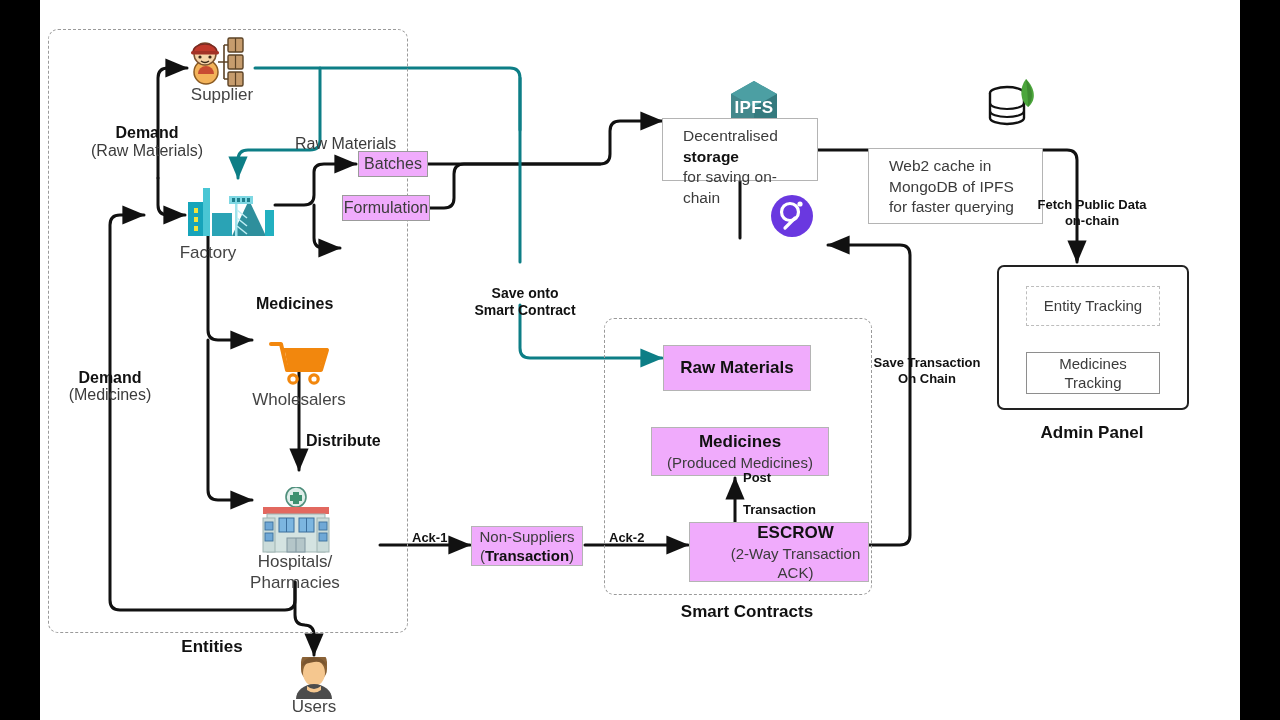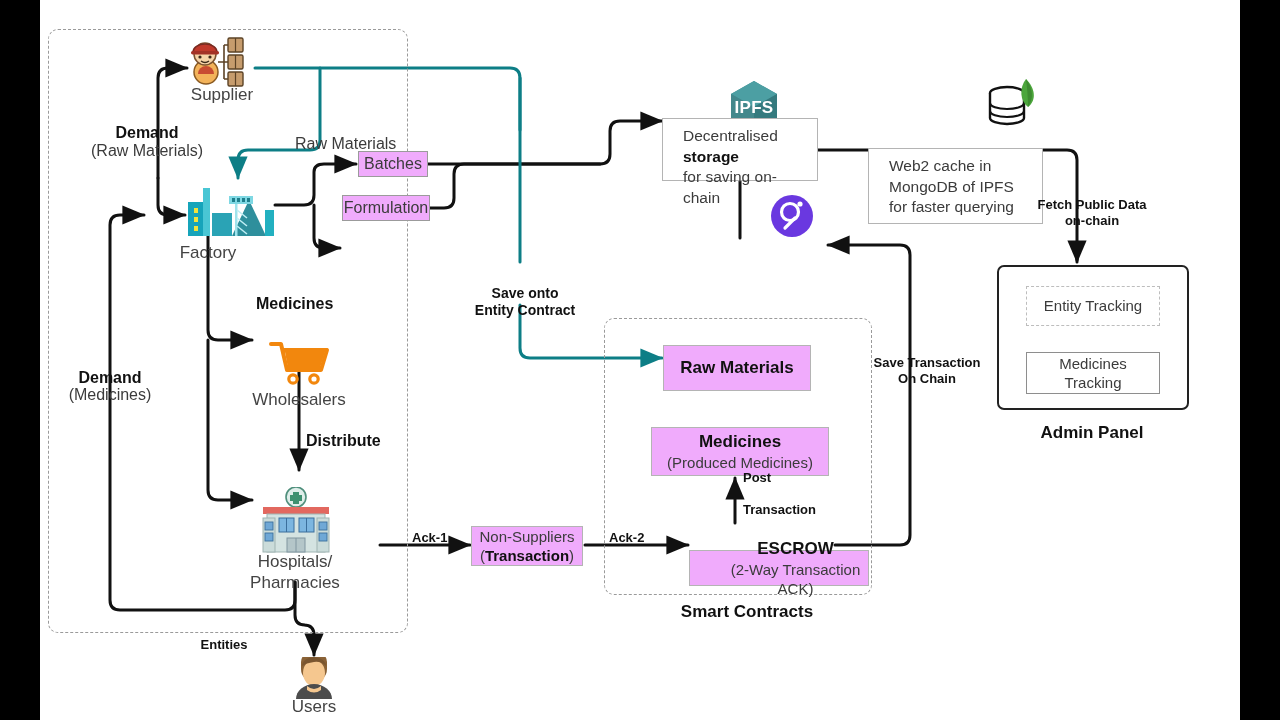"Entity Contract" div.lbl { text: Entity -> Smart }
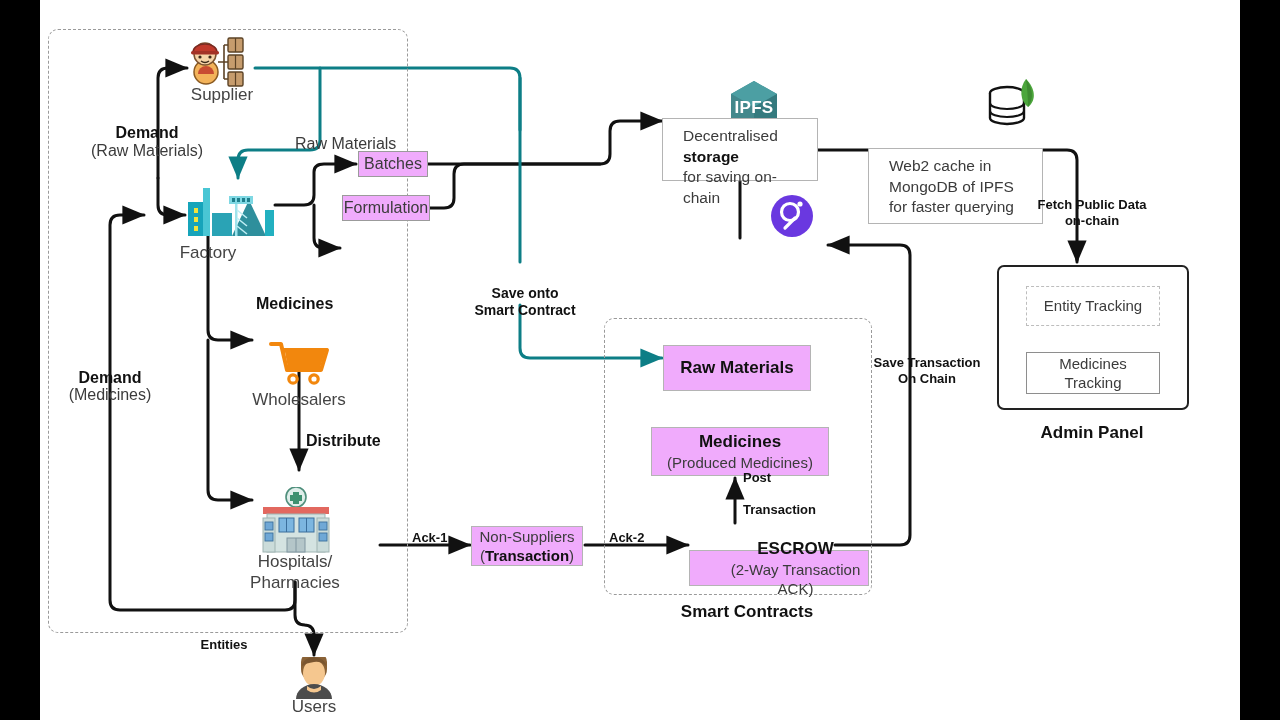"ESCROW" div.box { height: 36px -> 60px; top: 550px -> 522px }
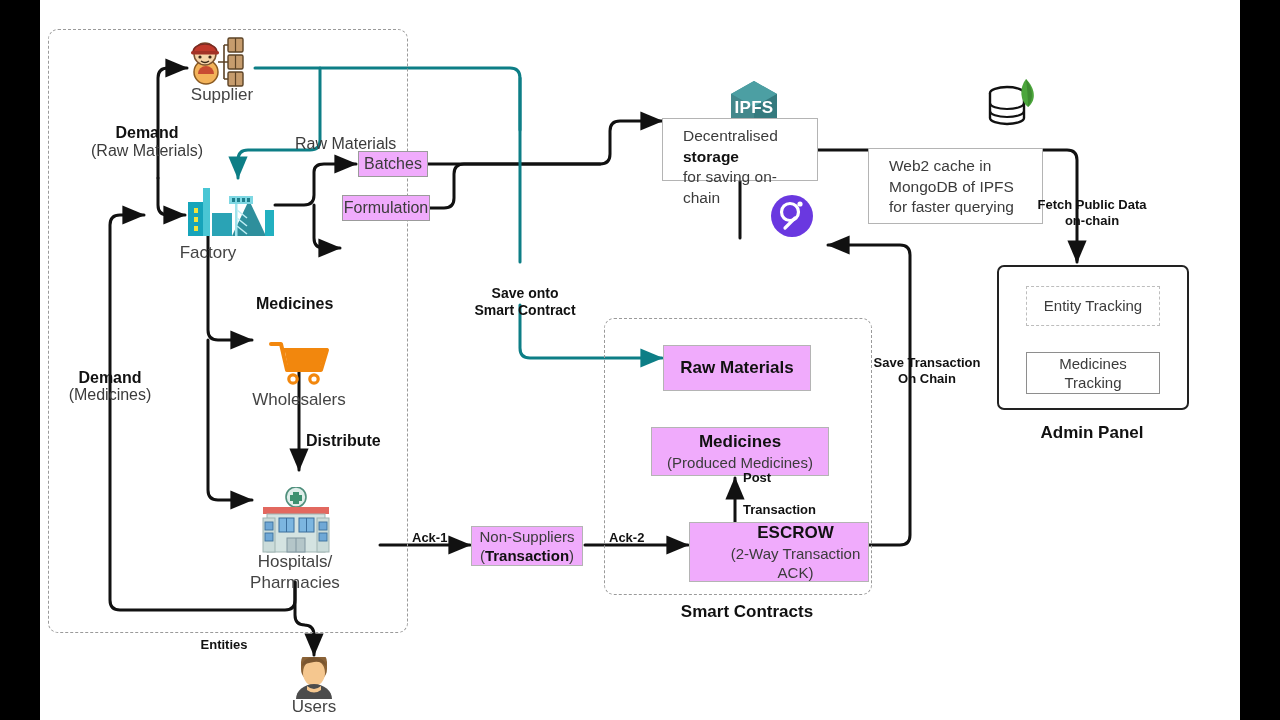"Entities" div.lbl { font-size: 13px -> 17px; left: 184px -> 172px }
